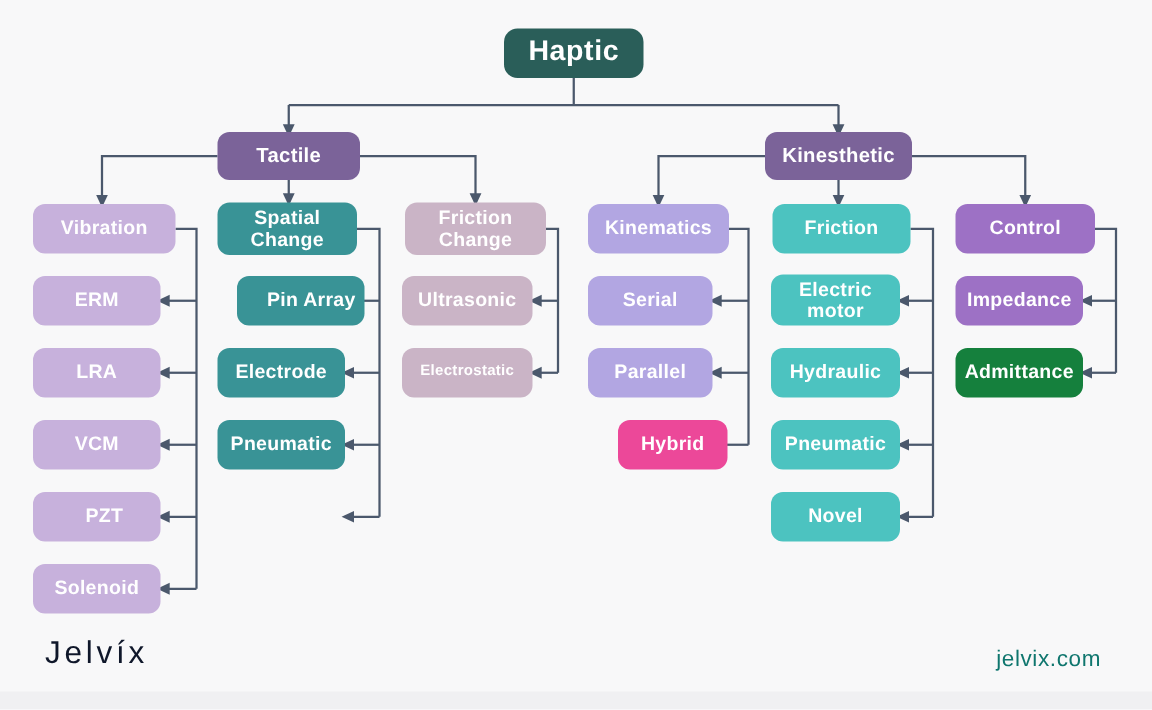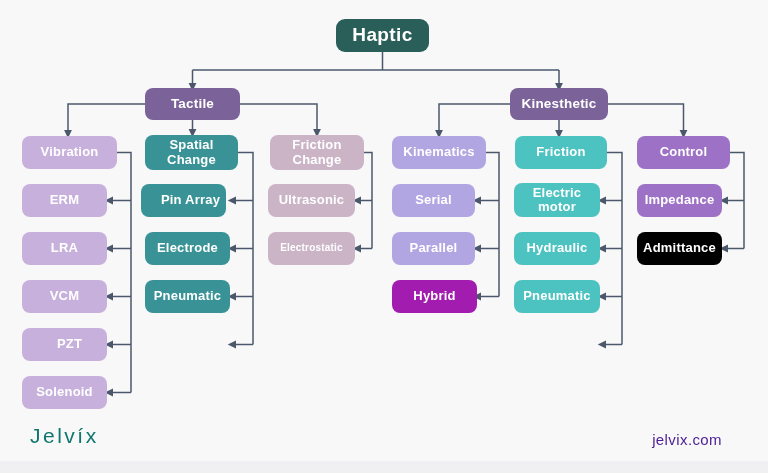"Pin Array" div.node { left: 141px -> 158px }
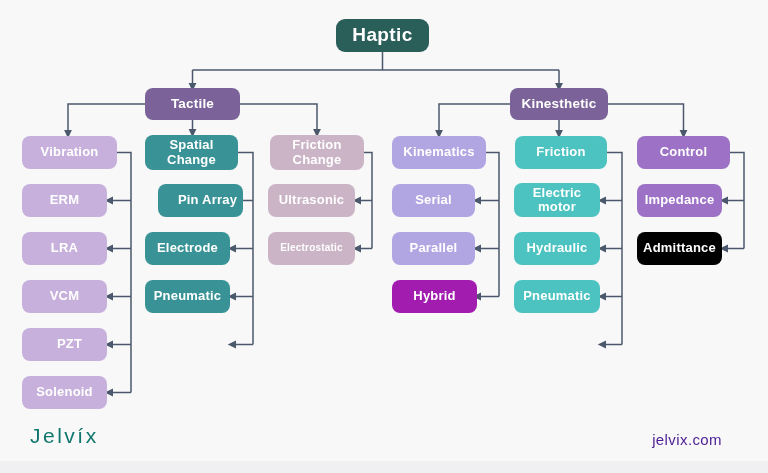"Admittance" div.node { background: #000000 -> #15803d }
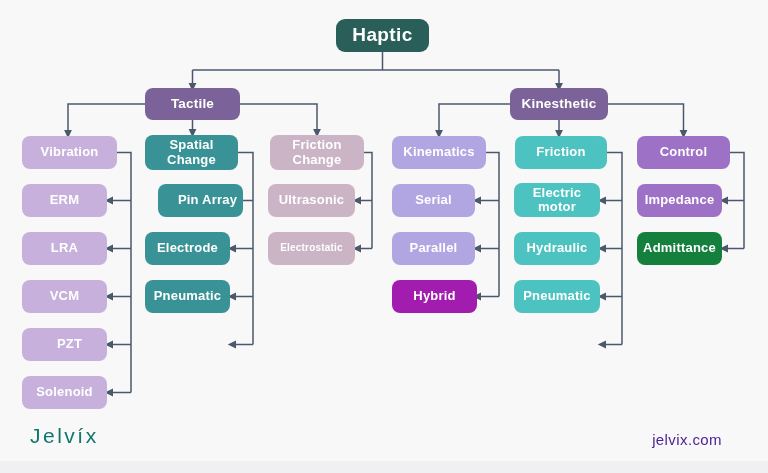"Hybrid" div.node { background: #a21caf -> #ec4899; left: 392px -> 412px; width: 85px -> 73px }
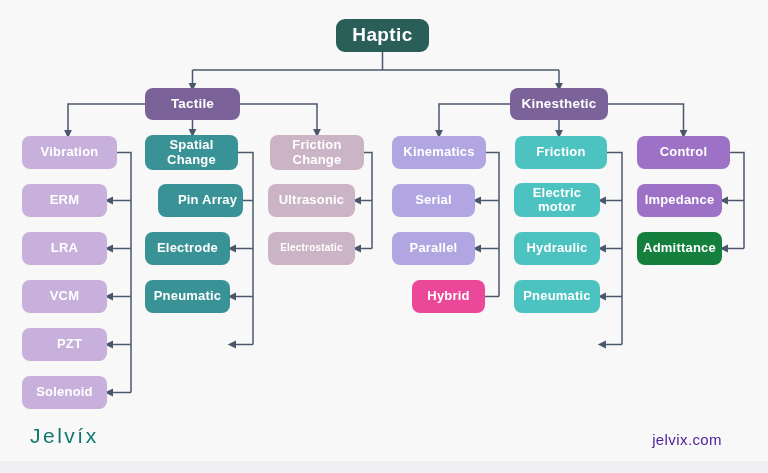"Novel" div.node { html: none -> <div>Novel</div> }
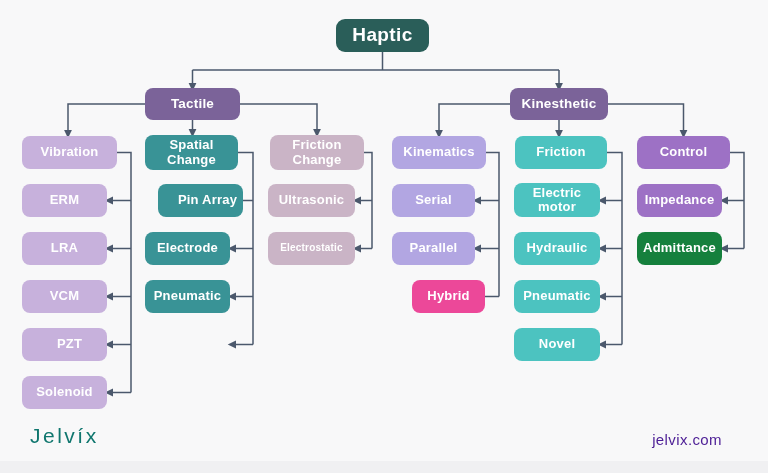"Jelvíx" div.brand-logo { color: #0f766e -> #0f172a }
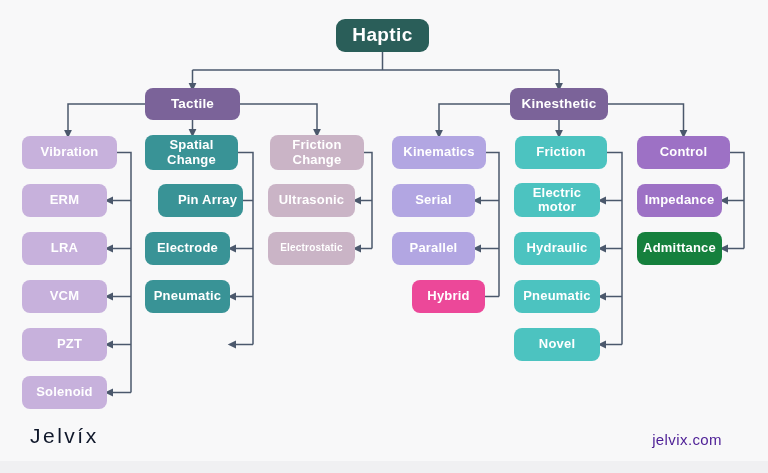"jelvix.com" .site-link { color: #4c1d95 -> #0f766e; right: 46px -> 34px }
